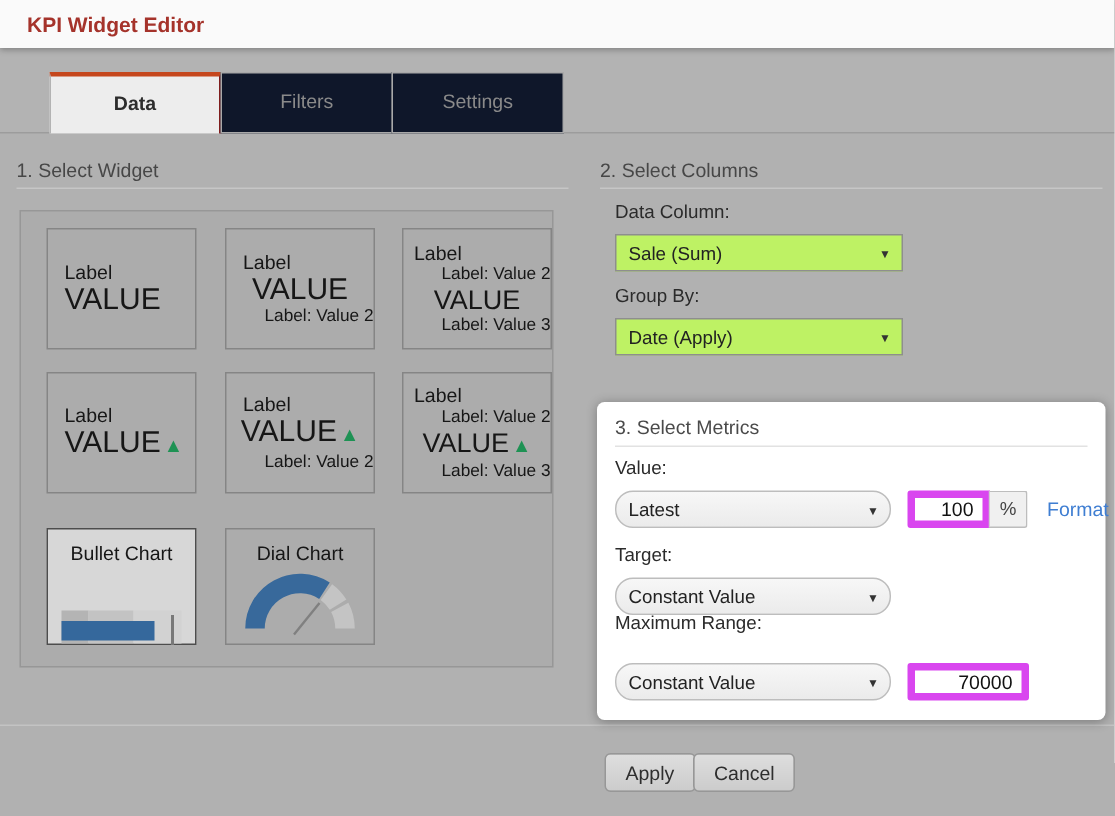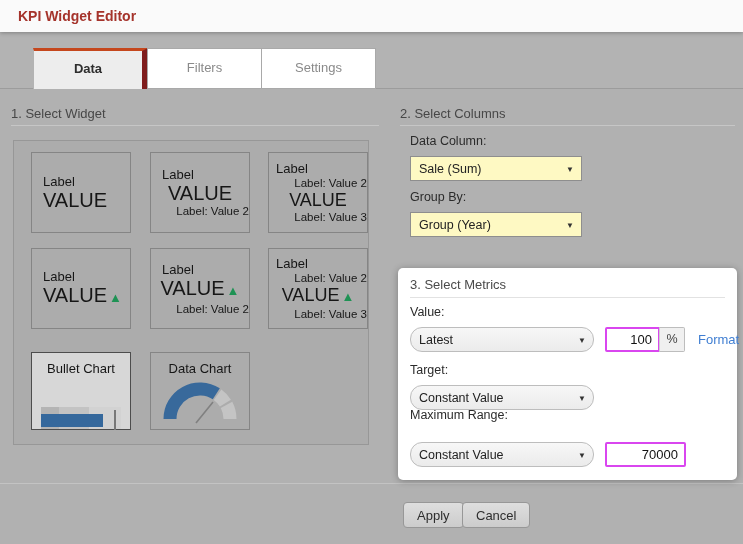"Data" .tab.active { border-right: 6px solid #7f1d1d -> 2px solid #7f1d1d }
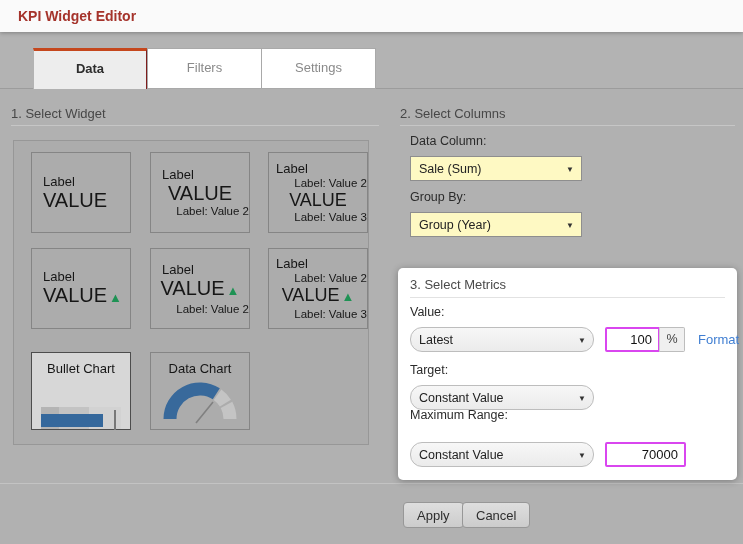"Filters" .tab.inactive { background: #ffffff -> #0f172a }
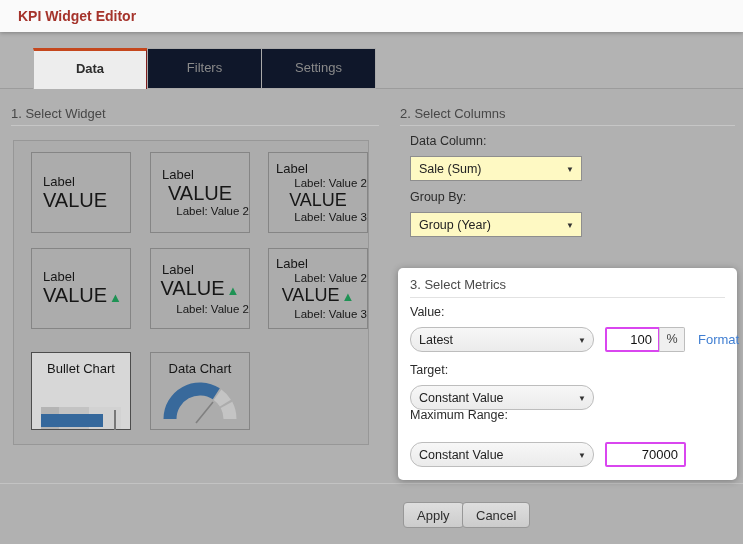"Sale (Sum)" .dd.dim { background: #fef9c3 -> #bef264; width: 172px -> 192px }
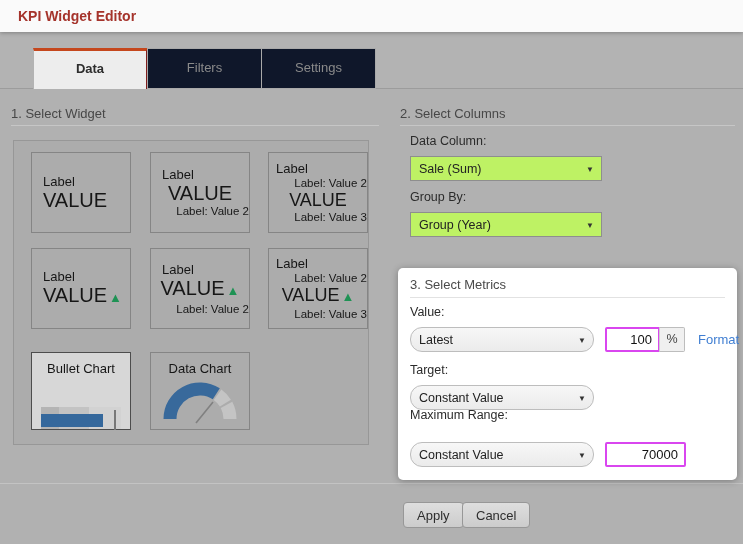"Group (Year)" span { text: Group (Year -> Date (Apply }
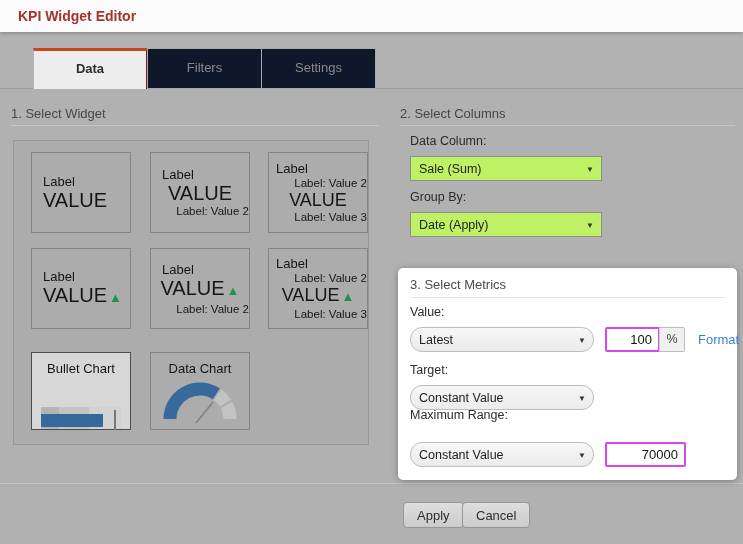"100" .txt { border: 2px solid #d946ef -> 5px solid #d946ef }
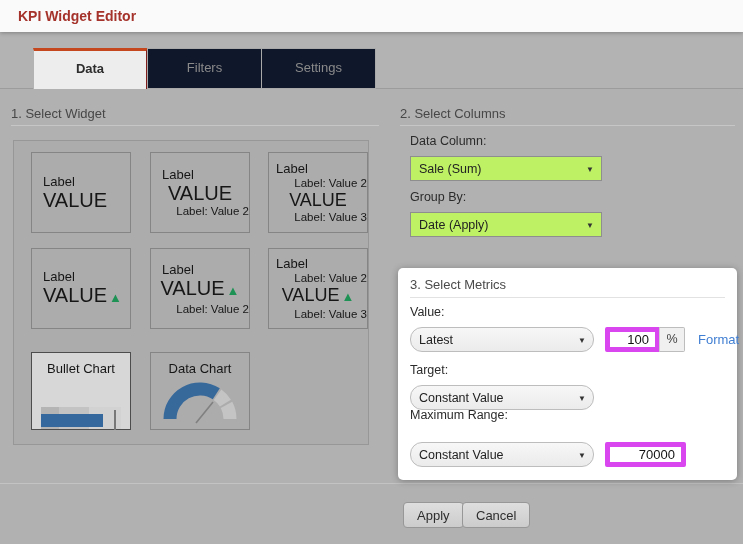"Data Chart" div.chart-lbl { text: Data -> Dial }
